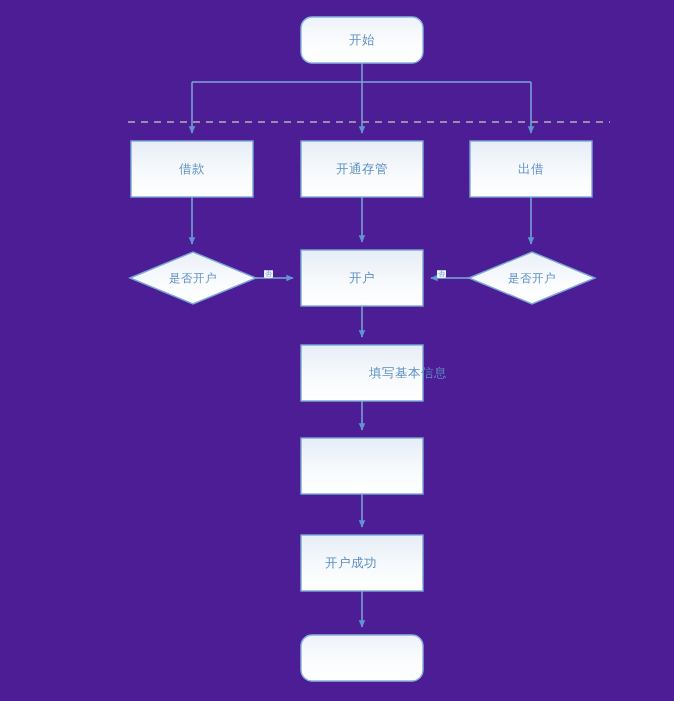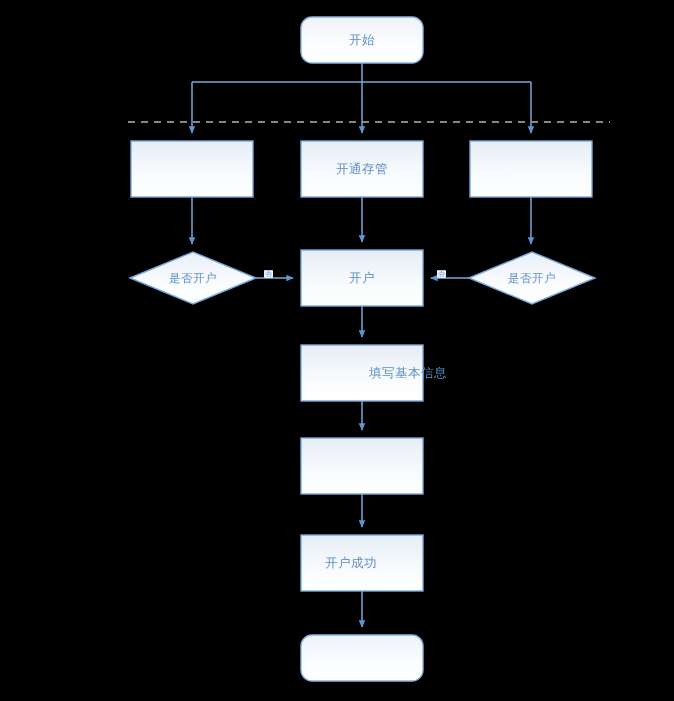"开始" #flowchart-canvas { background: #000000 -> #4c1d95 }
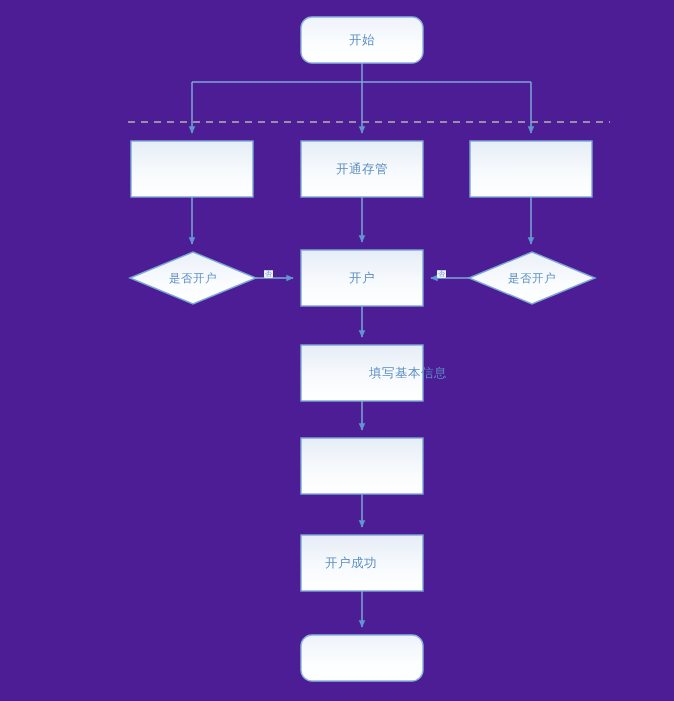"借款" div.node-label { html: none -> <div>借款</div> }
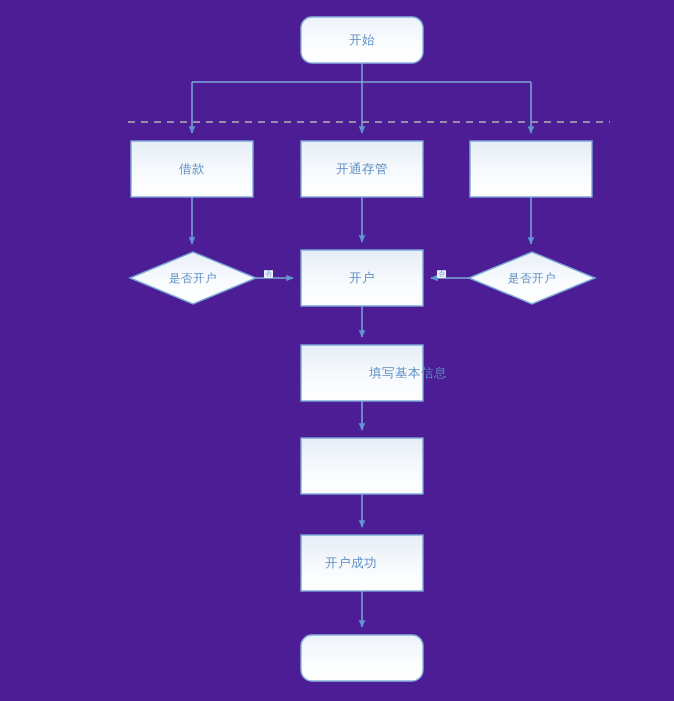"出借" div.node-label { html: none -> <div>出借</div> }
